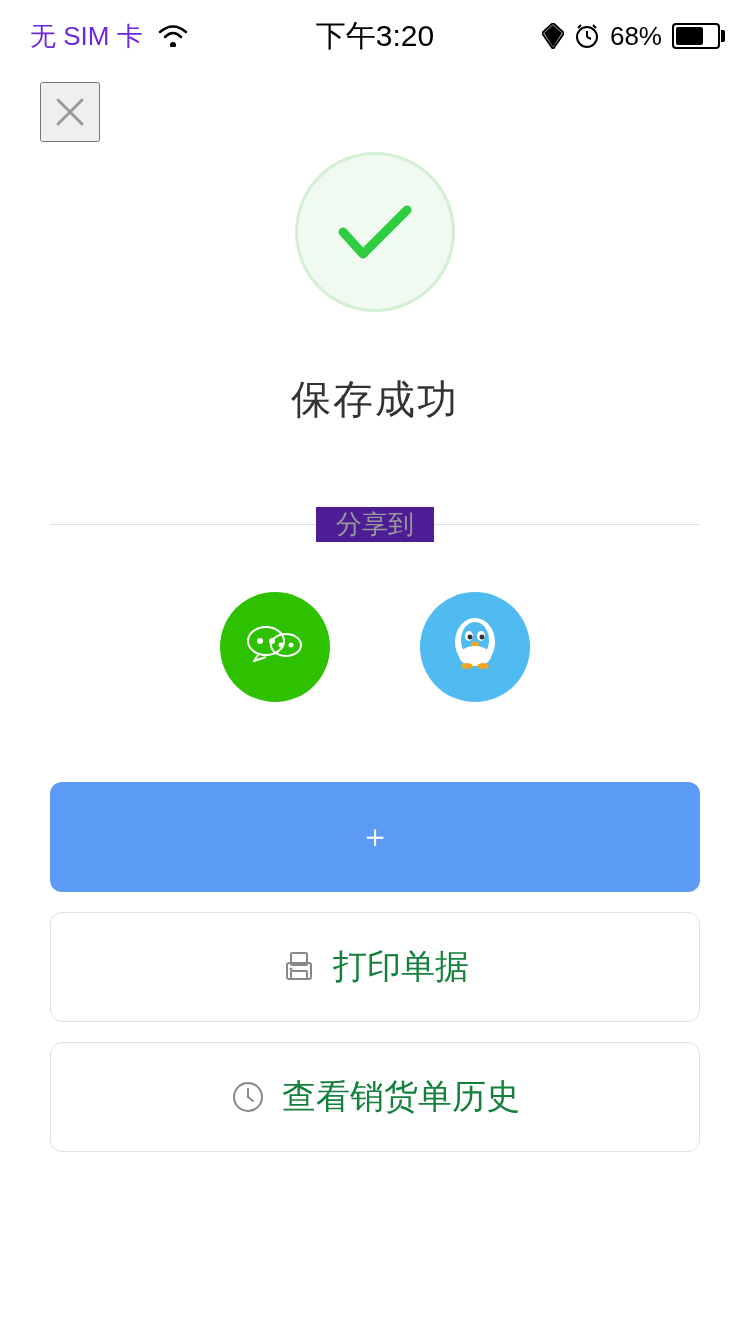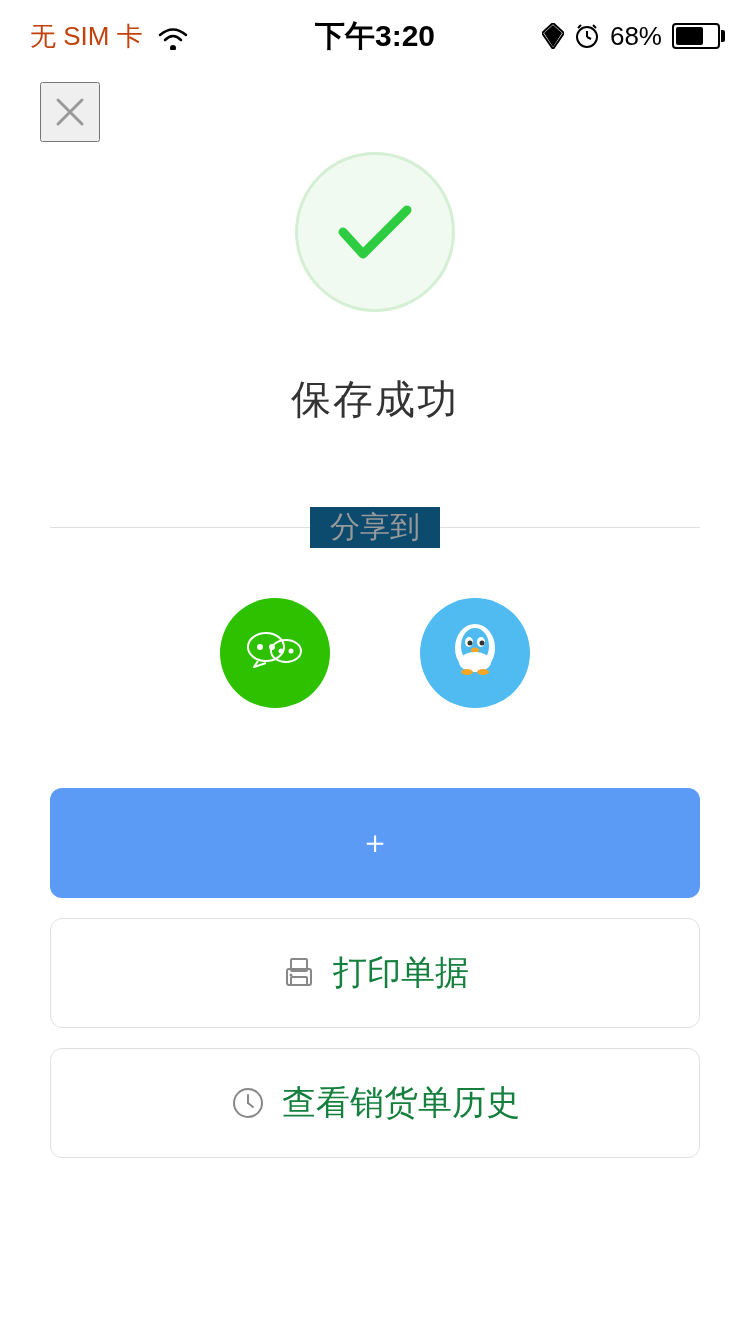"无 SIM 卡" .status-left { align-items: center -> flex-start; color: #c2410c -> #6d28d9 }
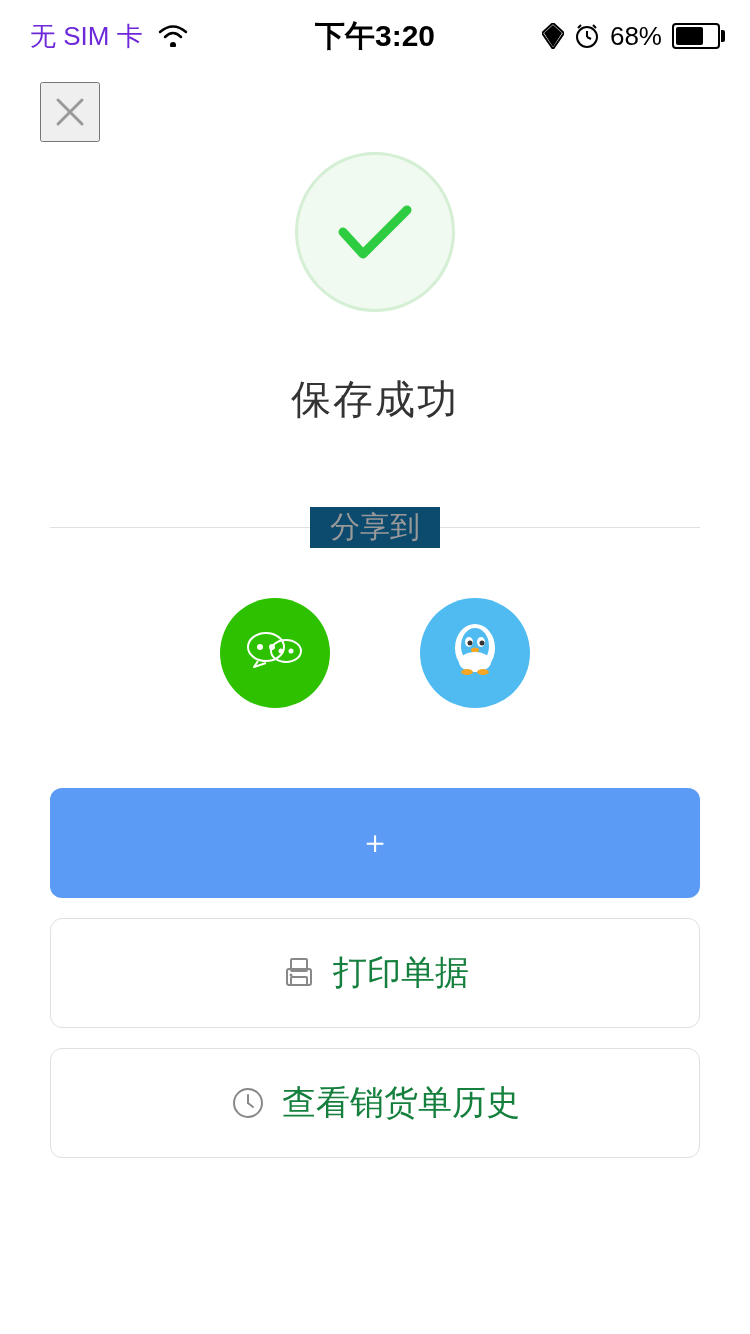"下午3:20" .status-center { font-weight: 700 -> 400 }
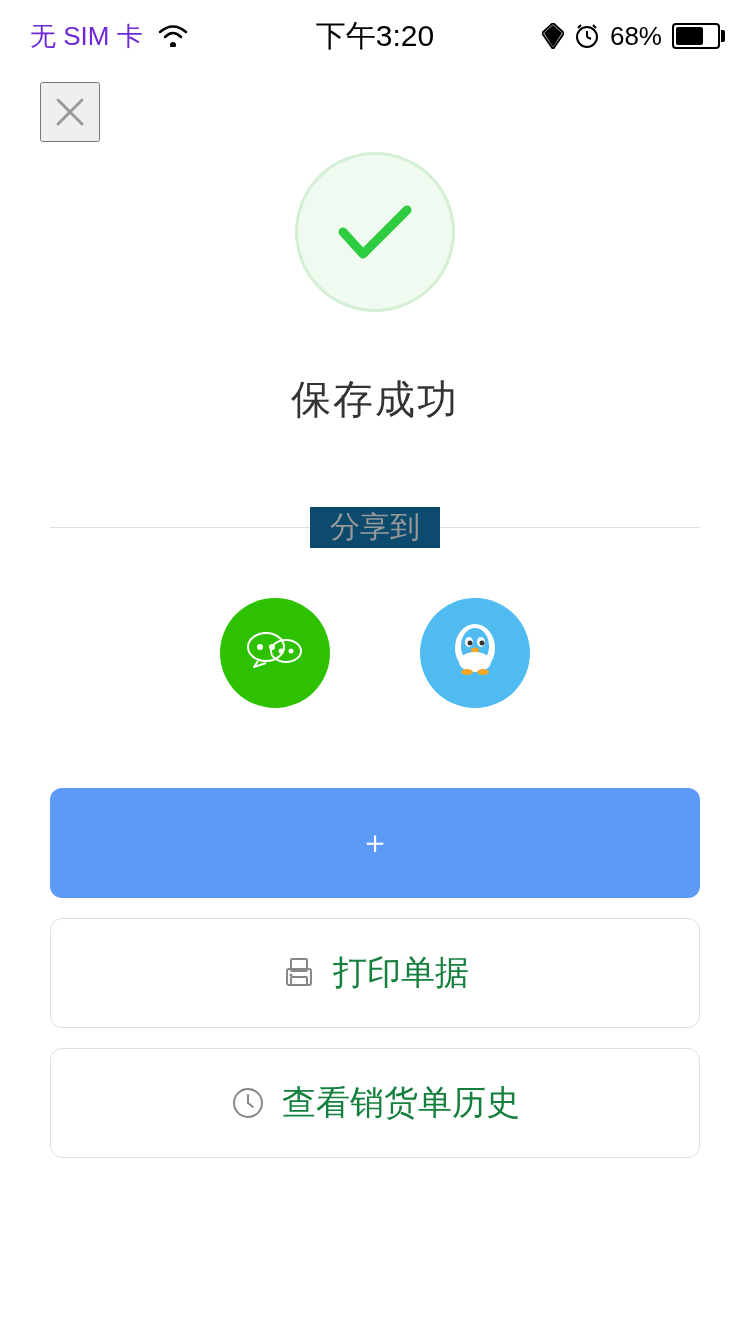"分享到" .share-label { background: #0c4a6e -> #4c1d95; font-size: 30px -> 26px }
